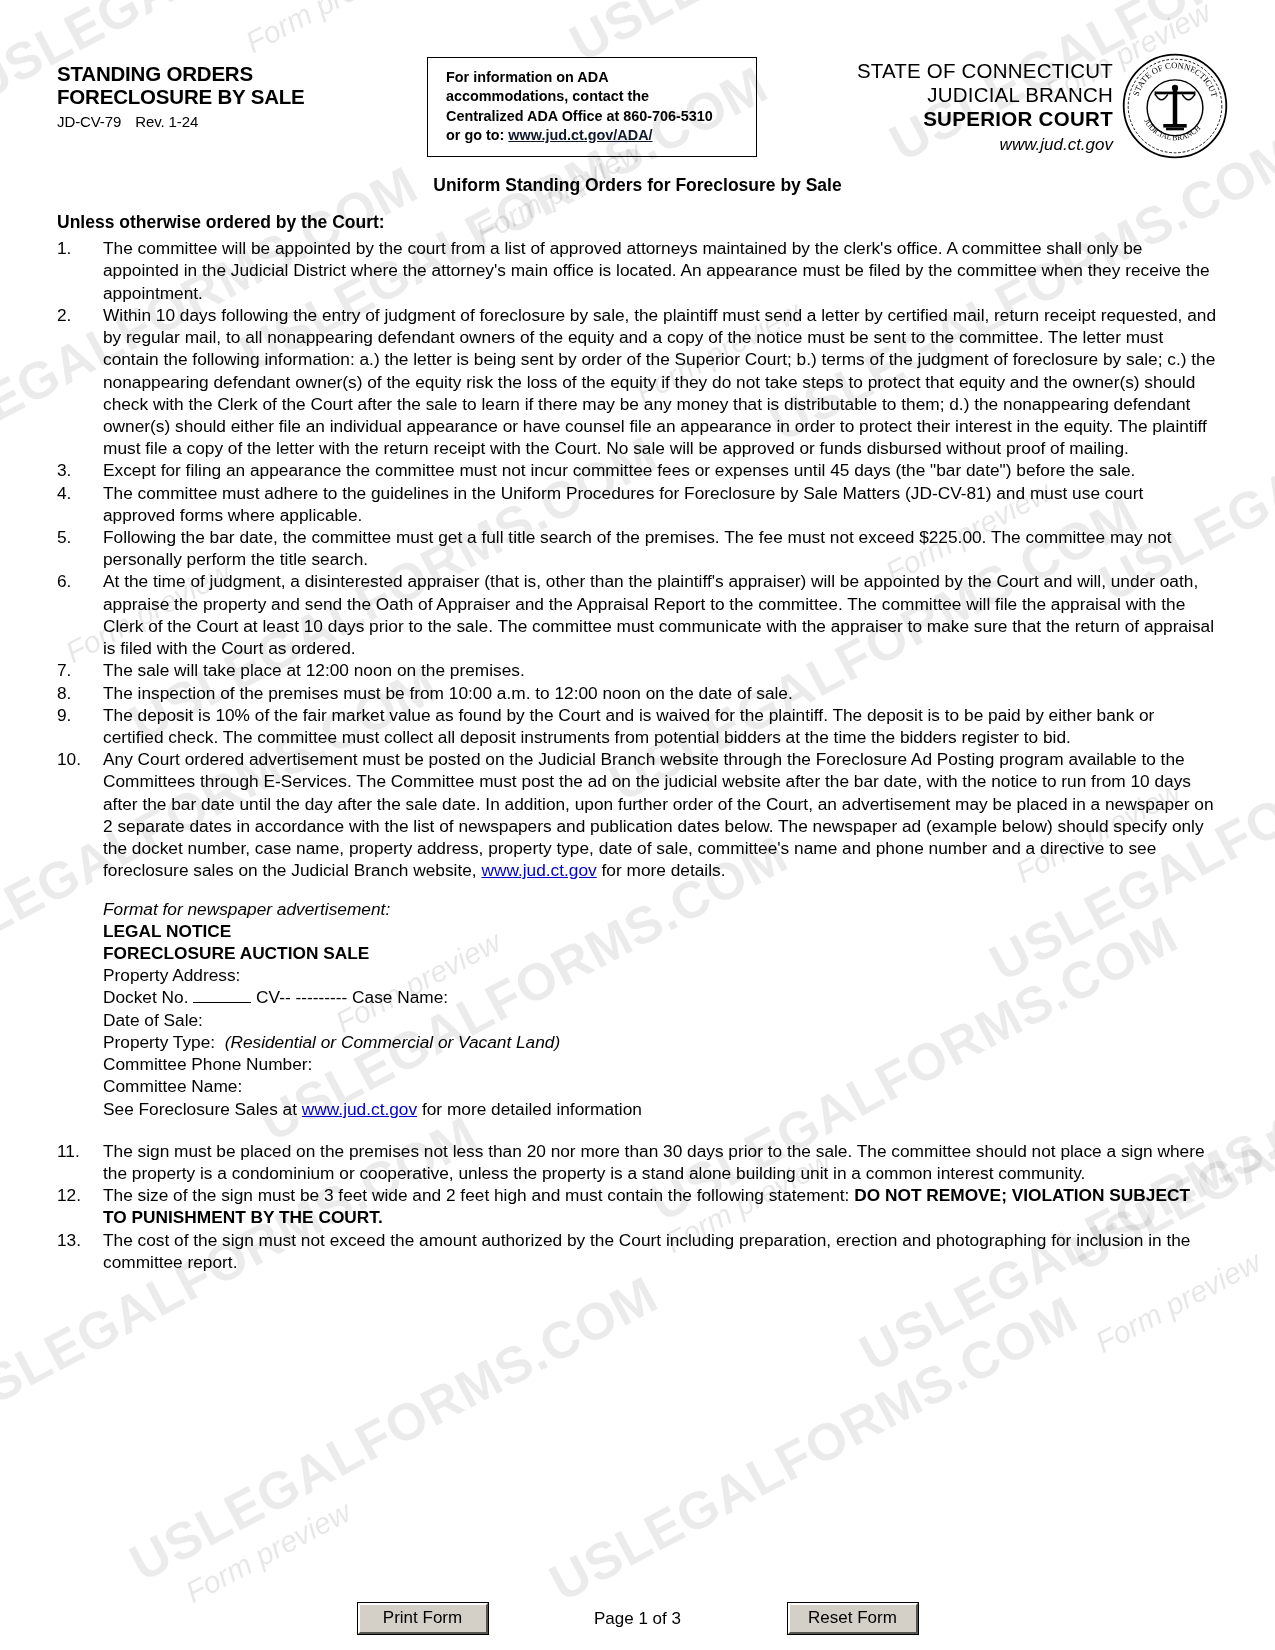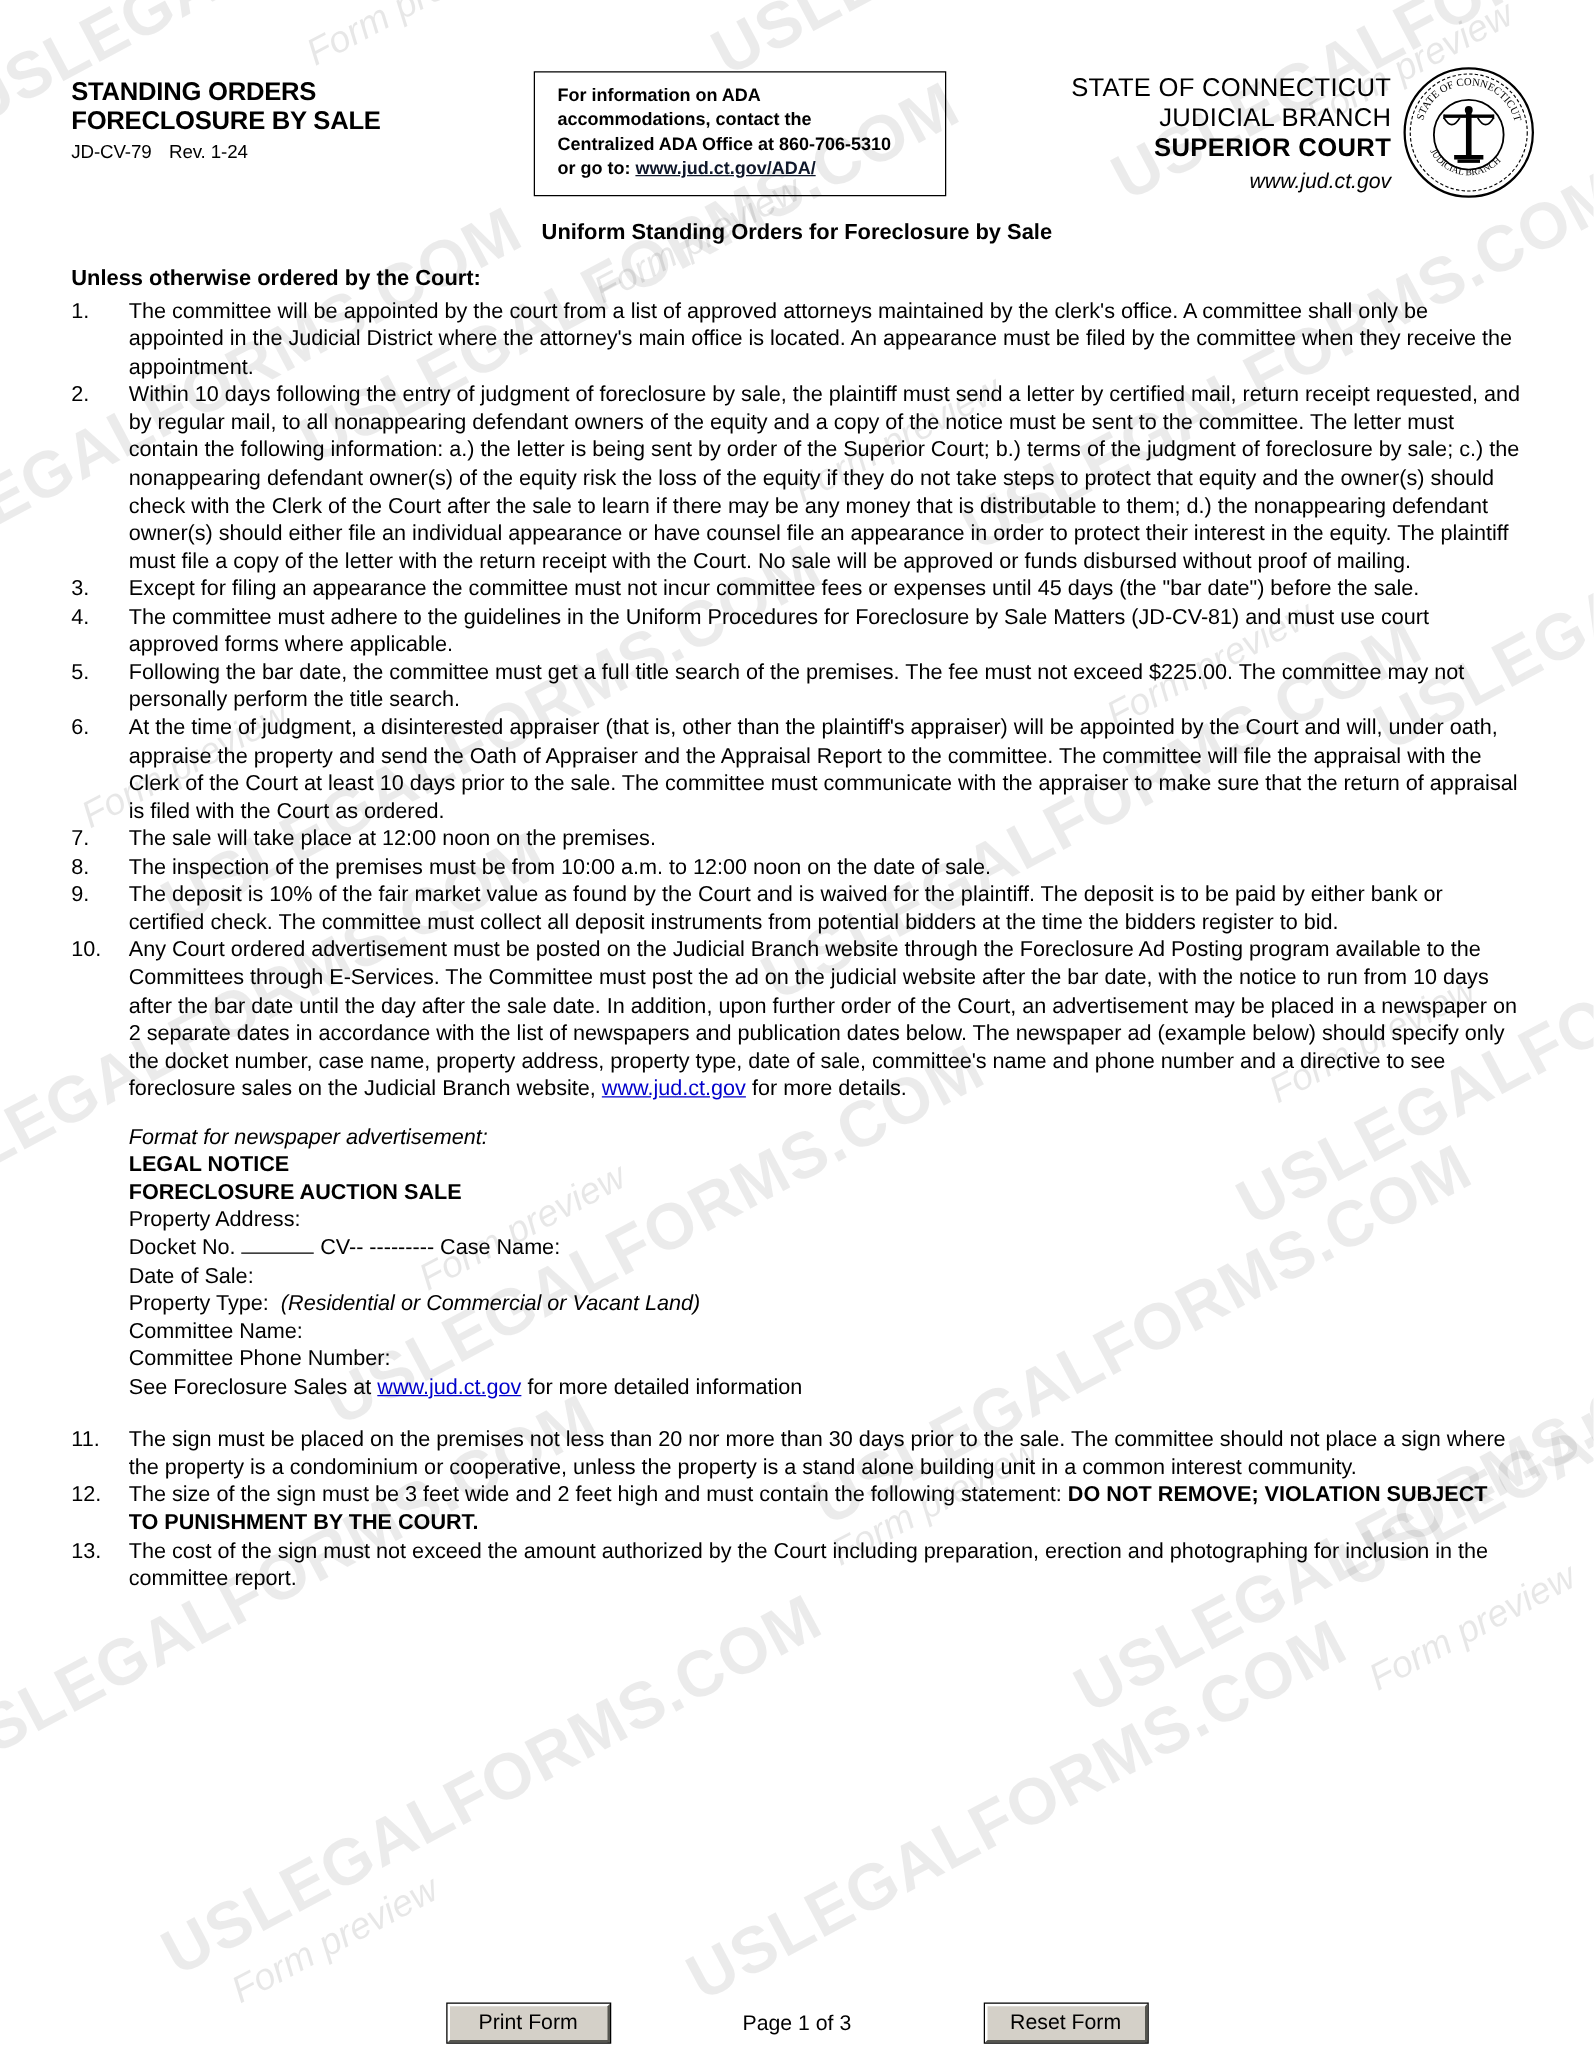"Committee Name:" div { order: before "Committee Phone Number:" -> after "Committee Phone Number:" }
